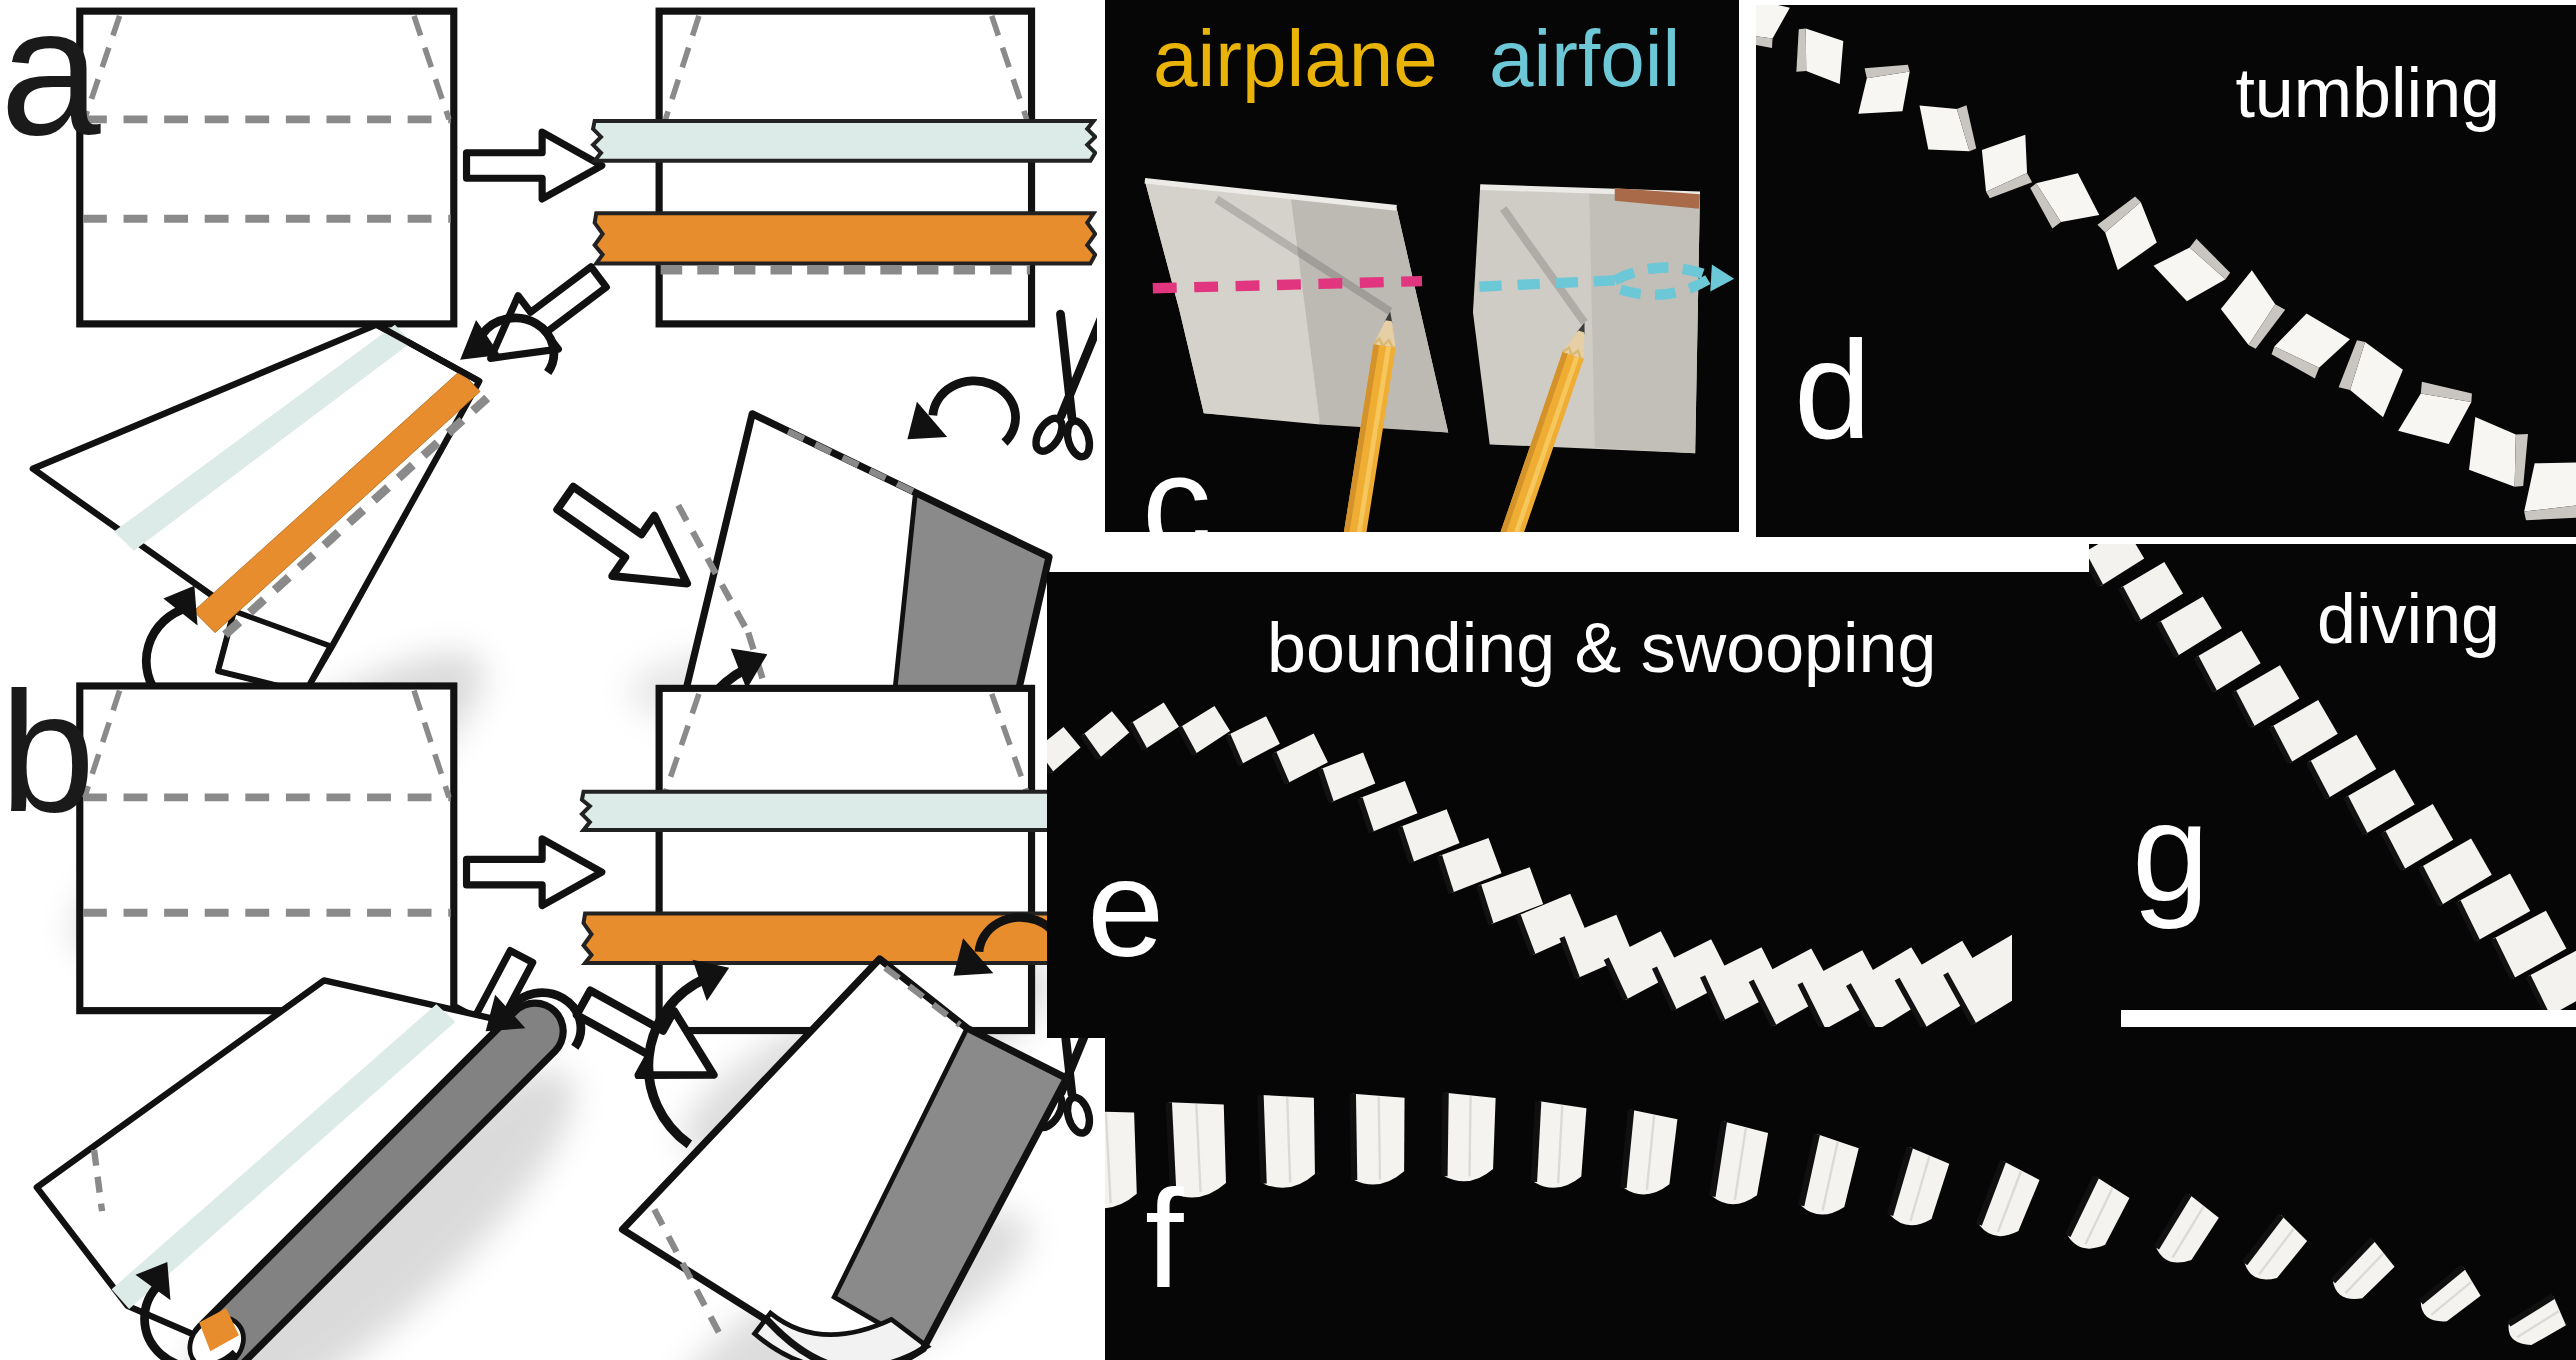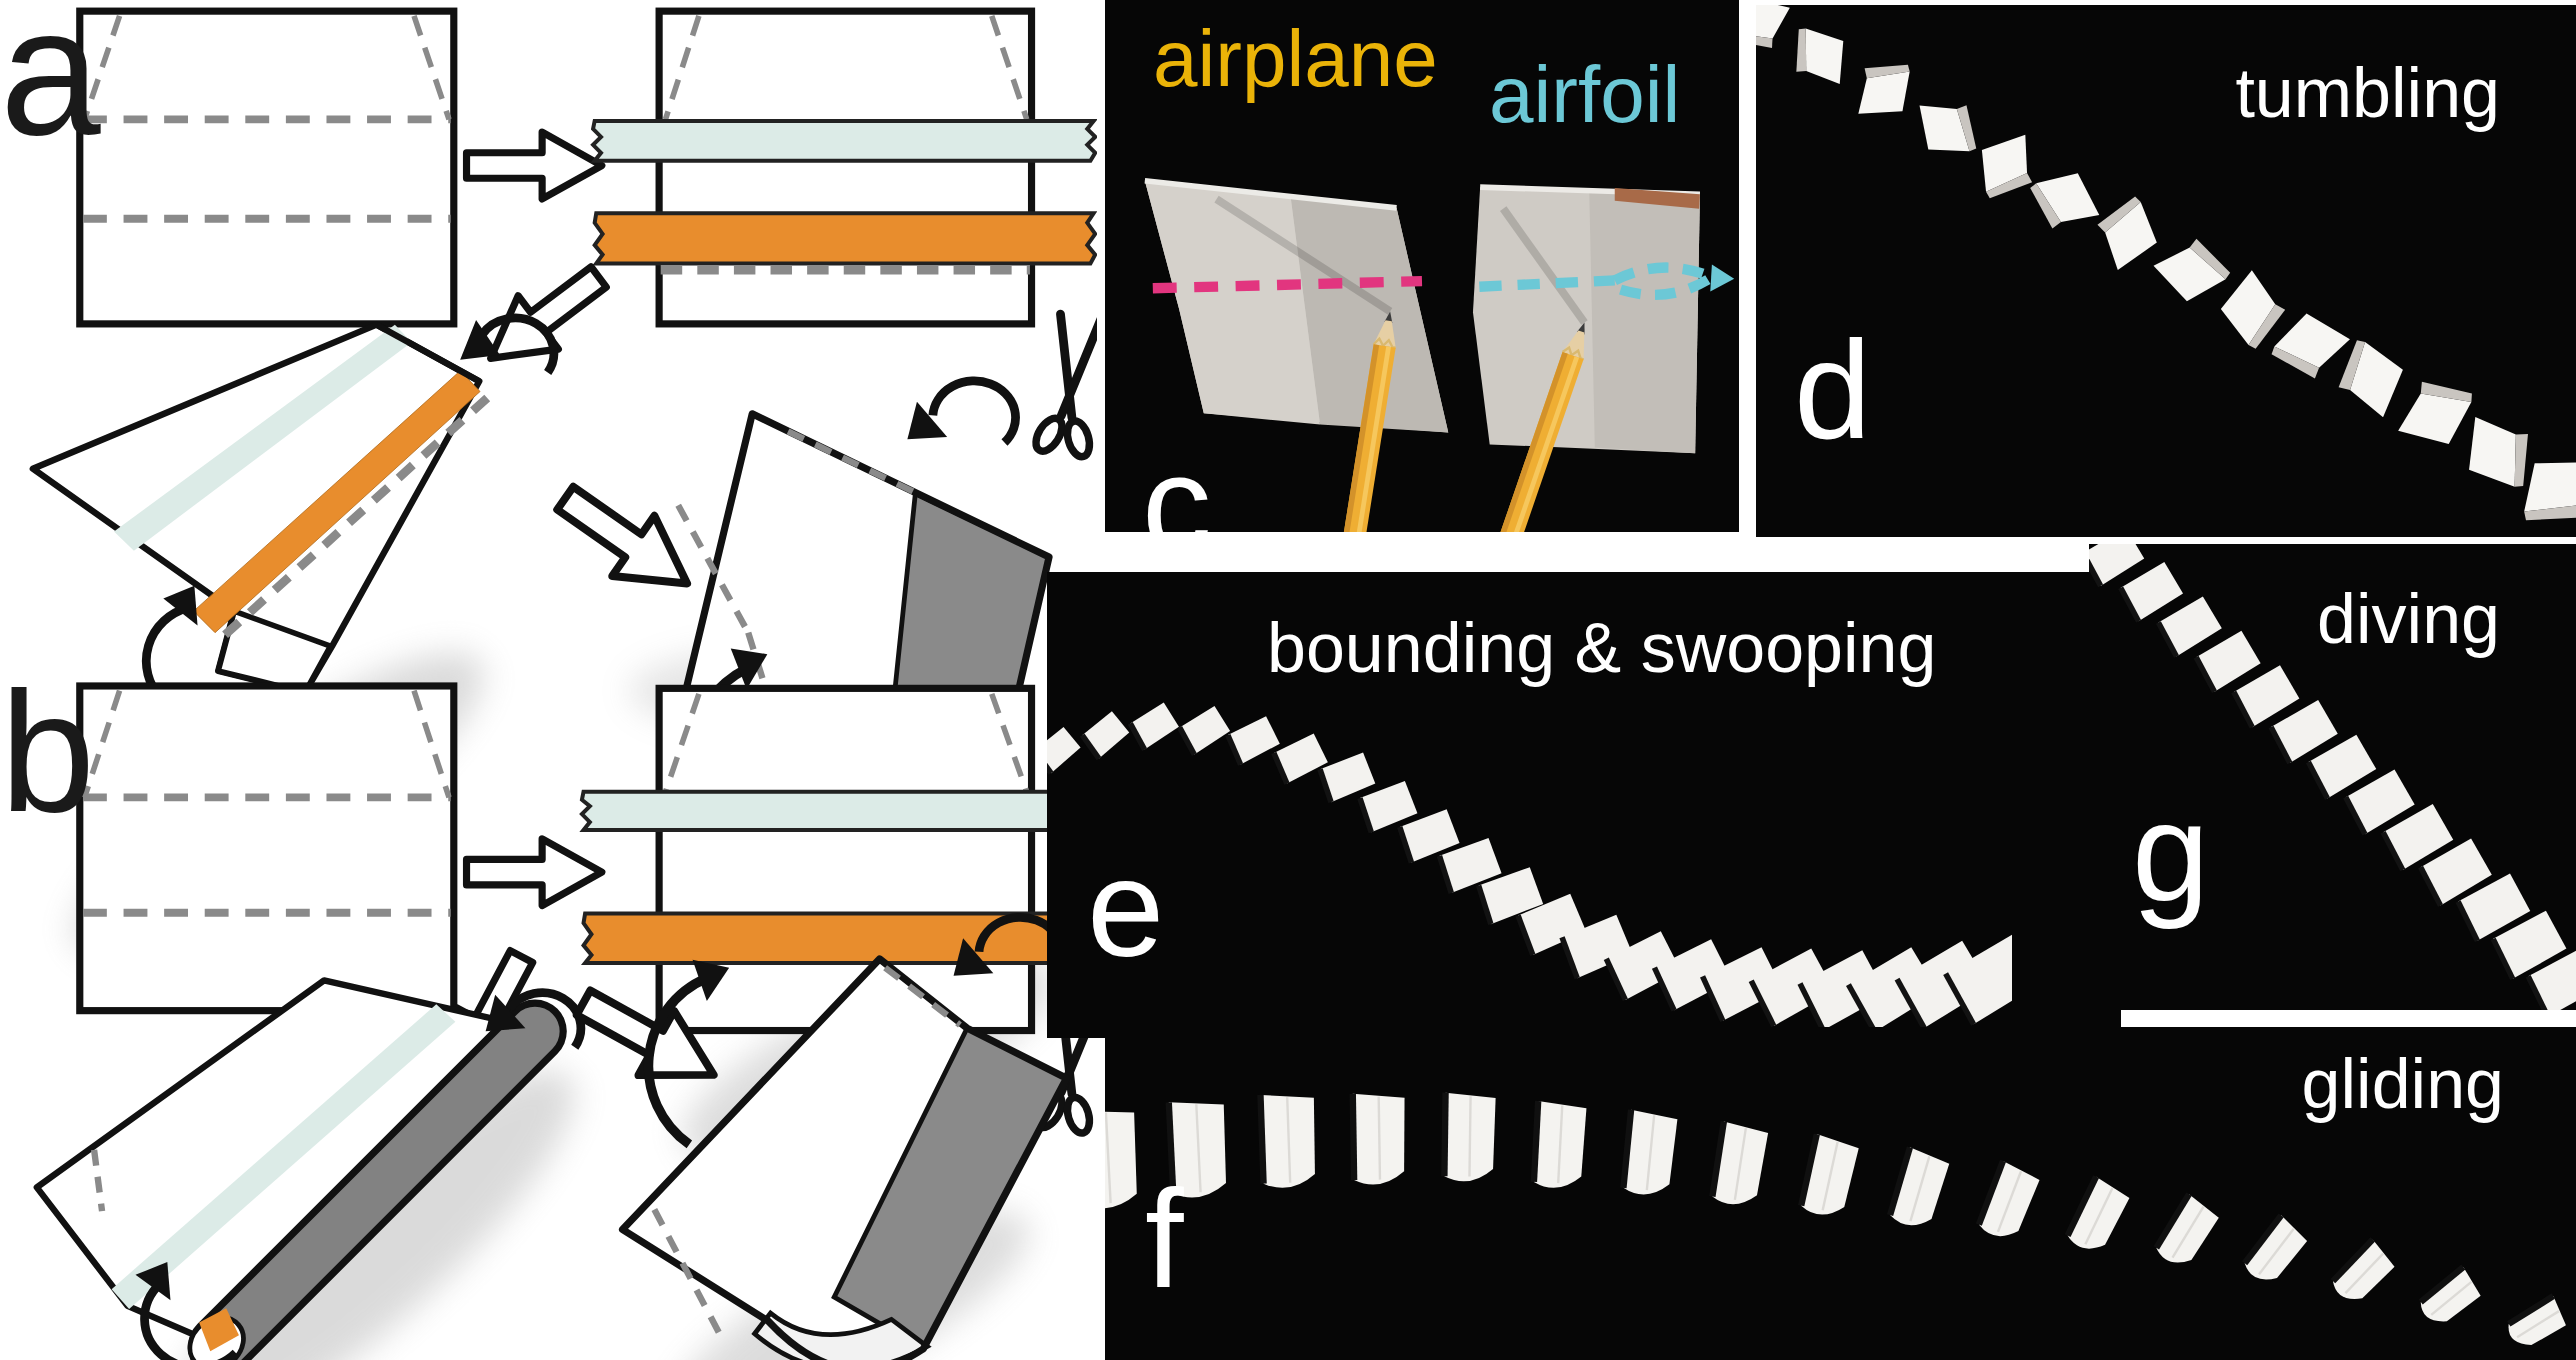"airfoil" #label-airfoil { margin-top: 36px -> none }
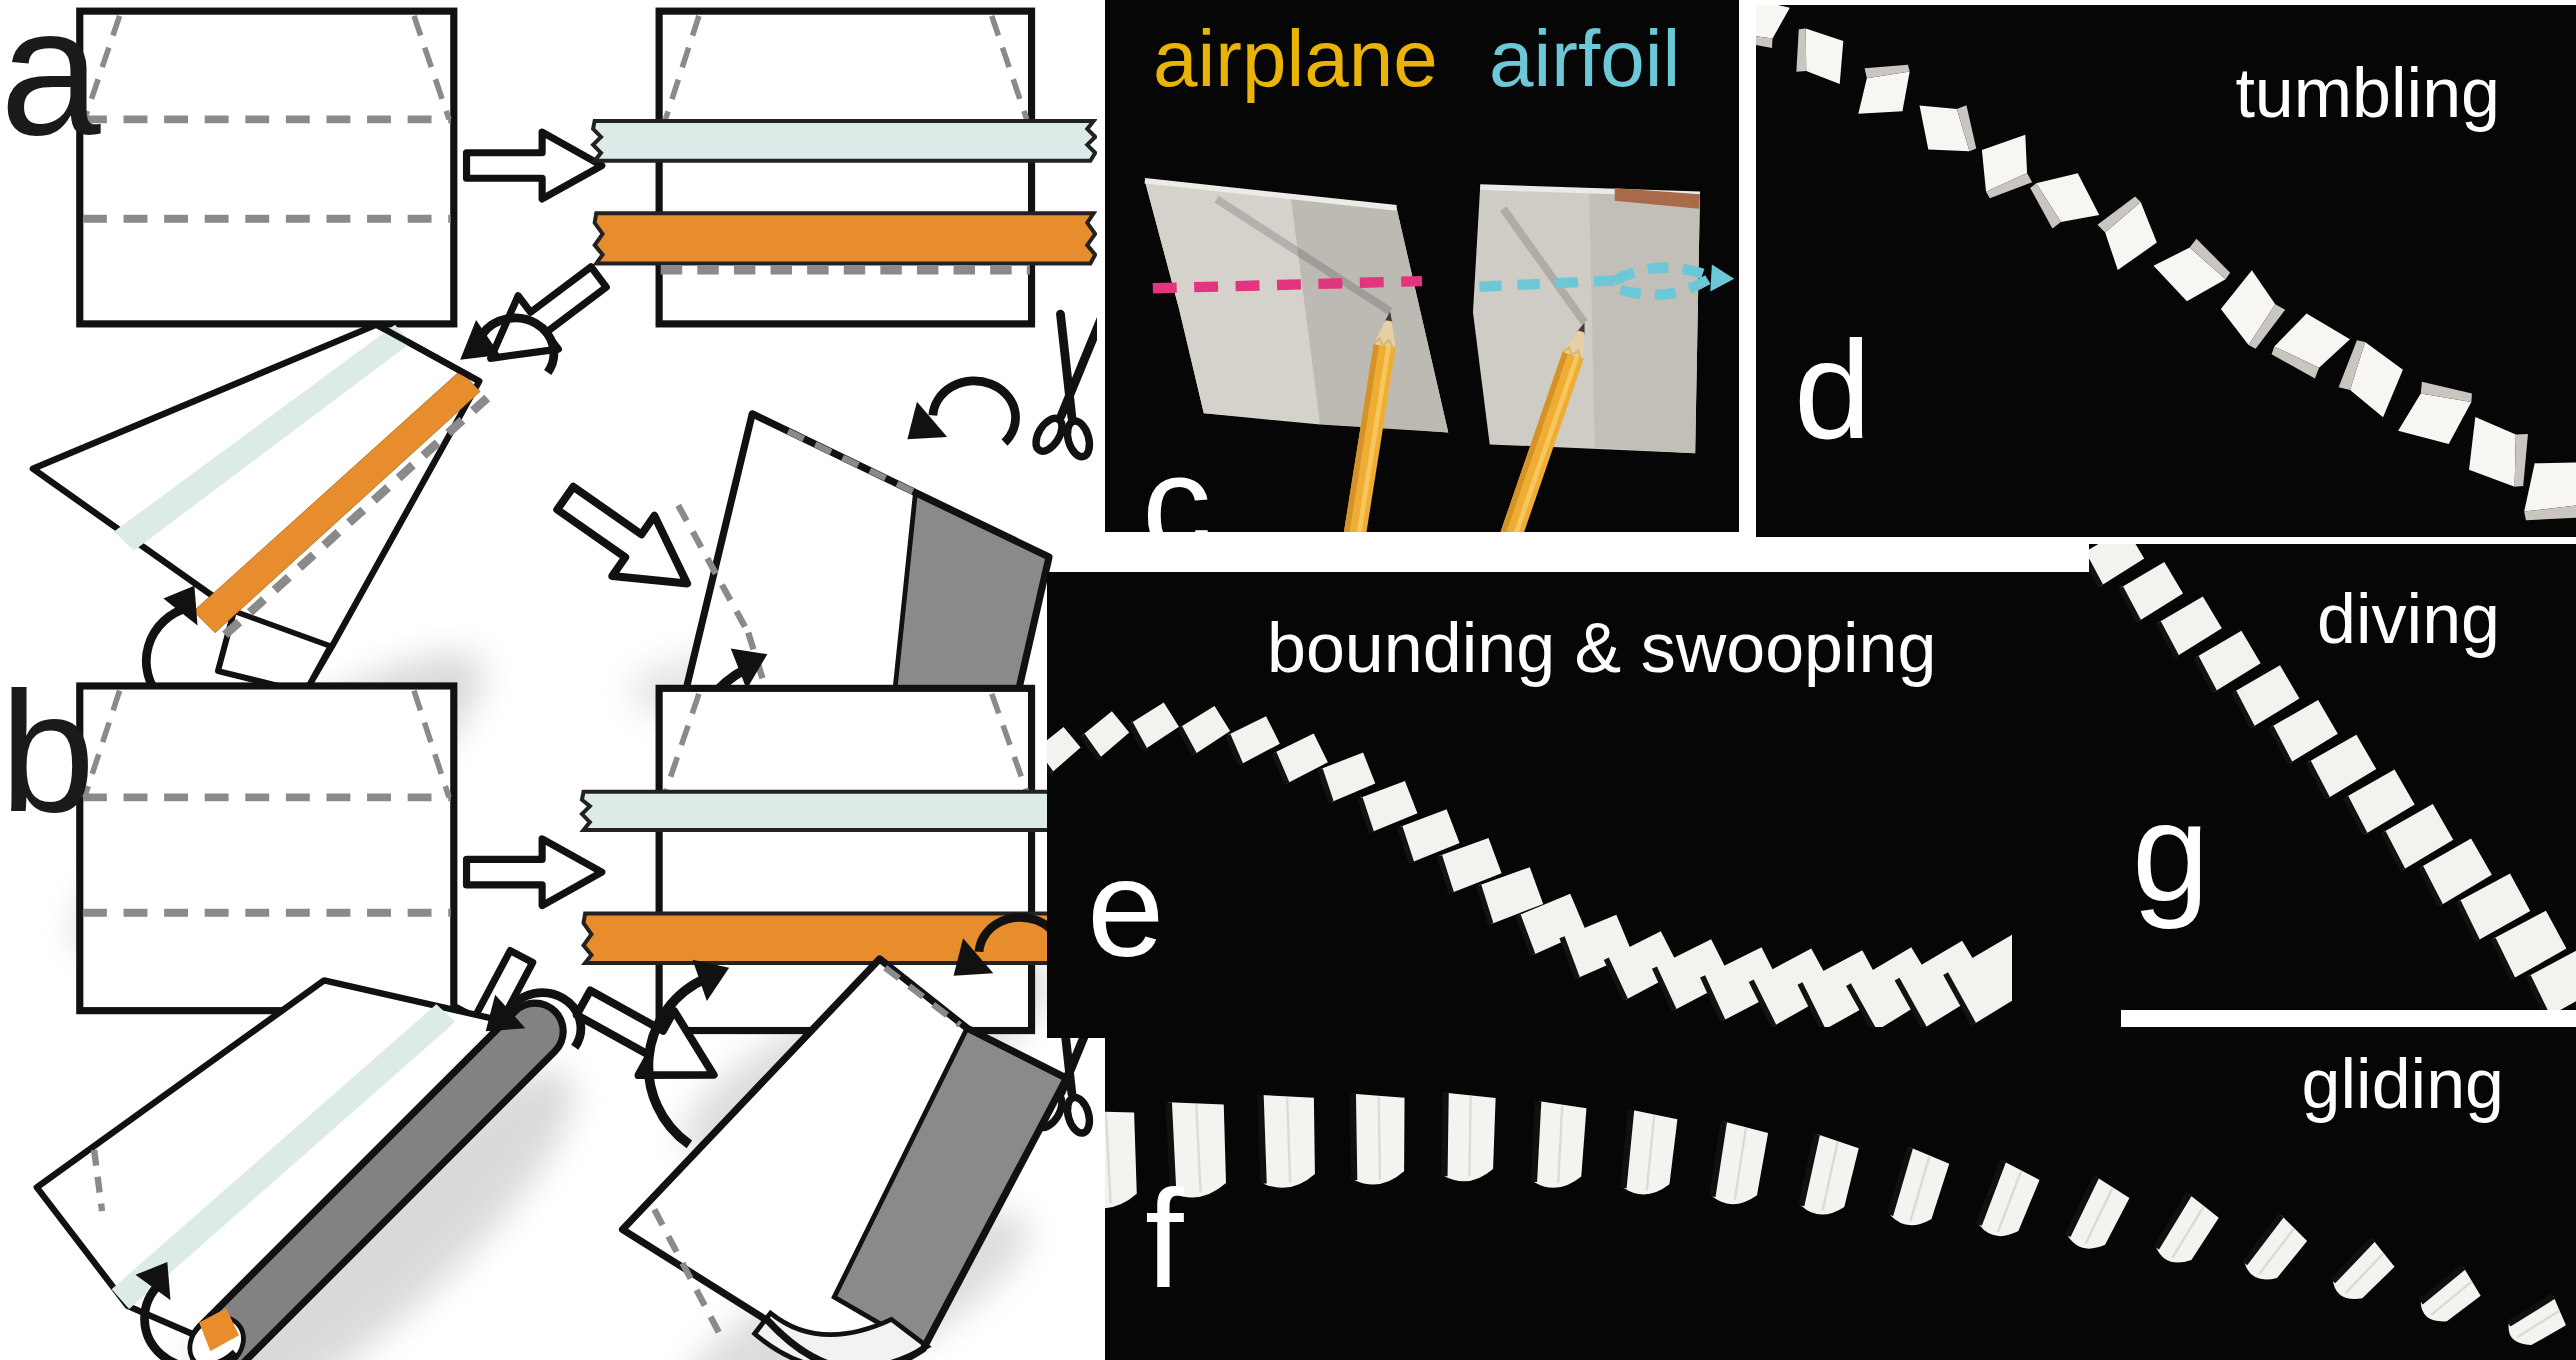"gliding" div.caption { html: <div>gliding</div> -> none }
